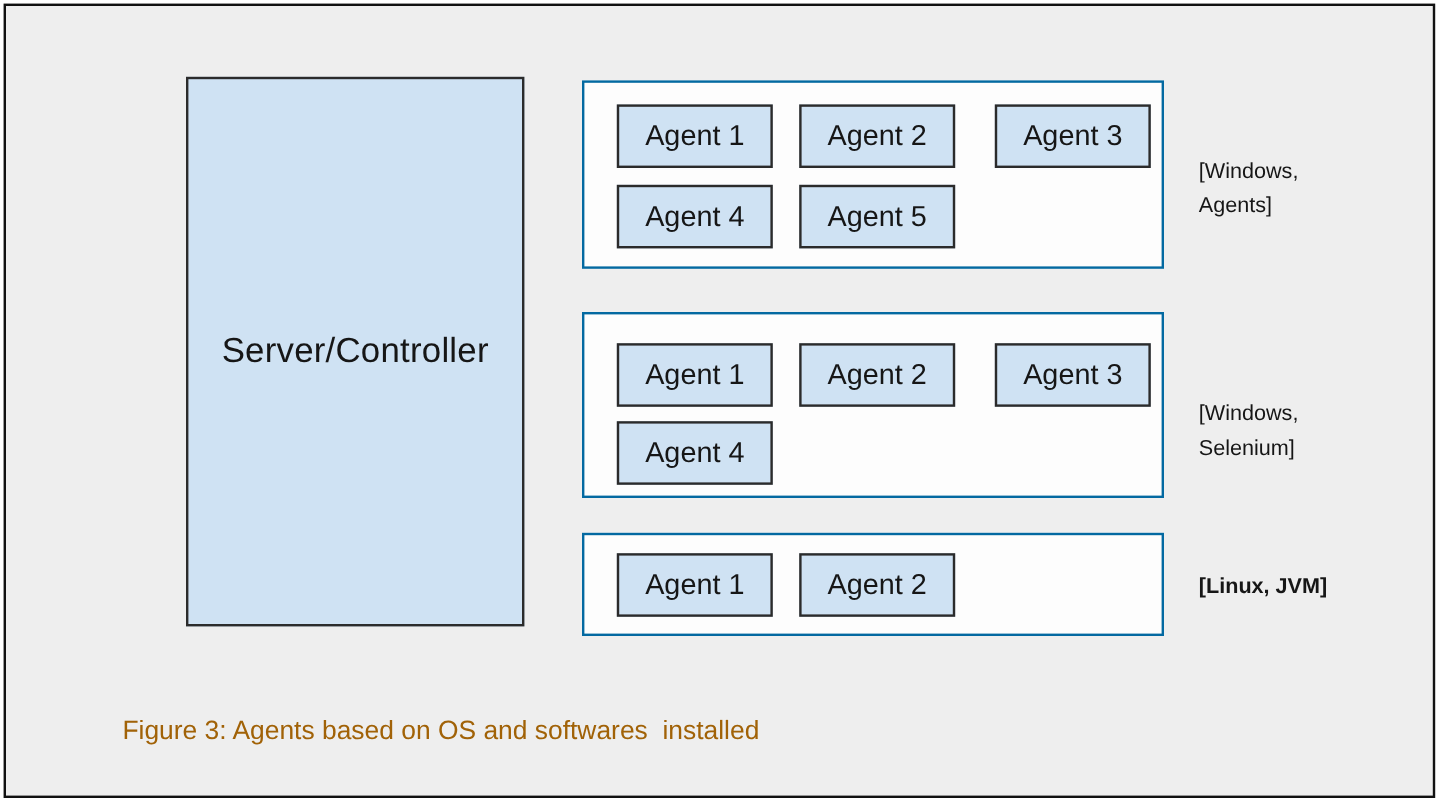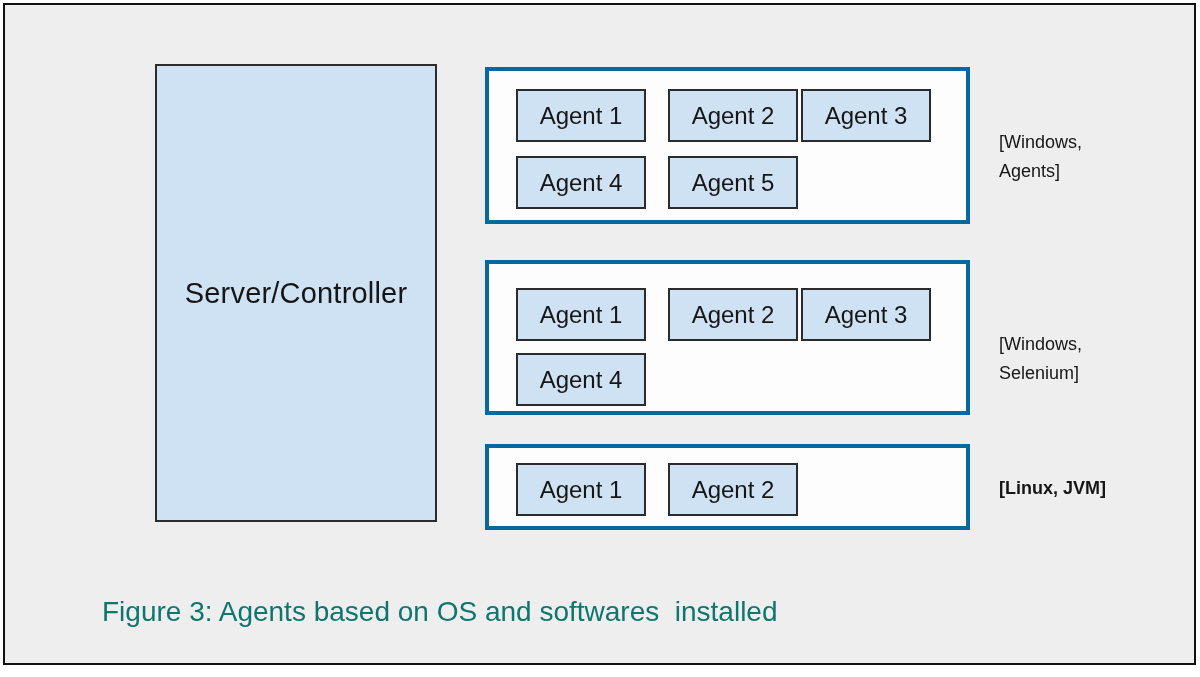"Agent 1" .group { border: 4px solid #0369a1 -> 2px solid #0369a1 }
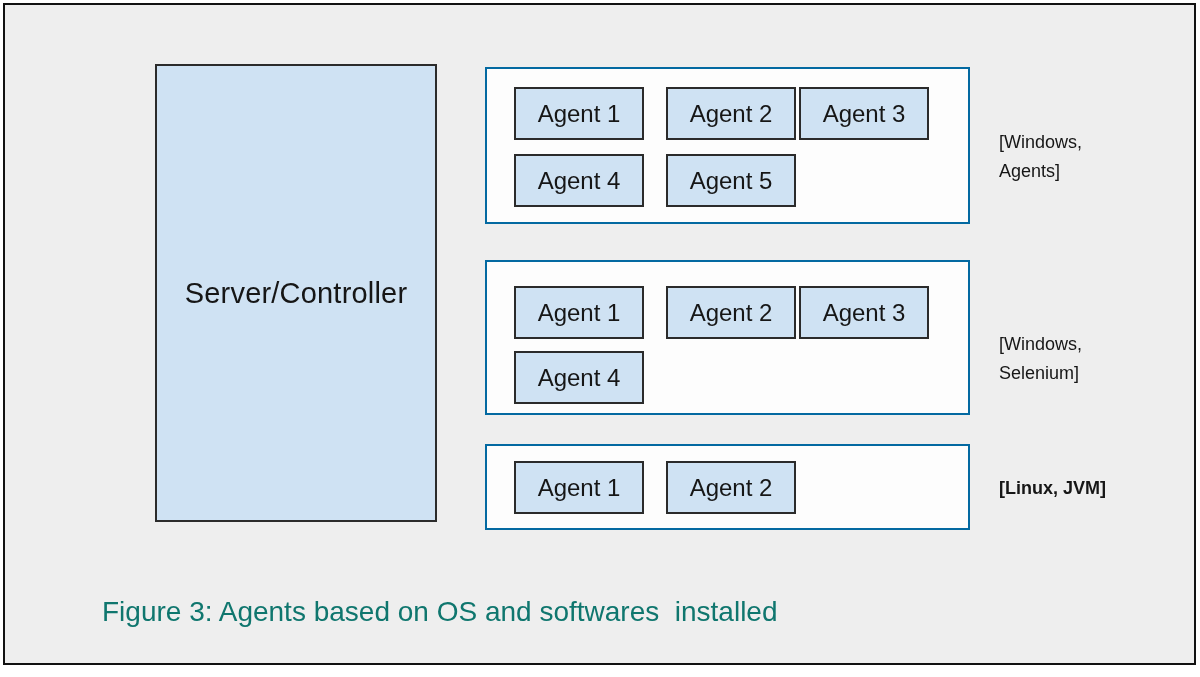"Agent 3" .c3 { left: 312px -> 342px }
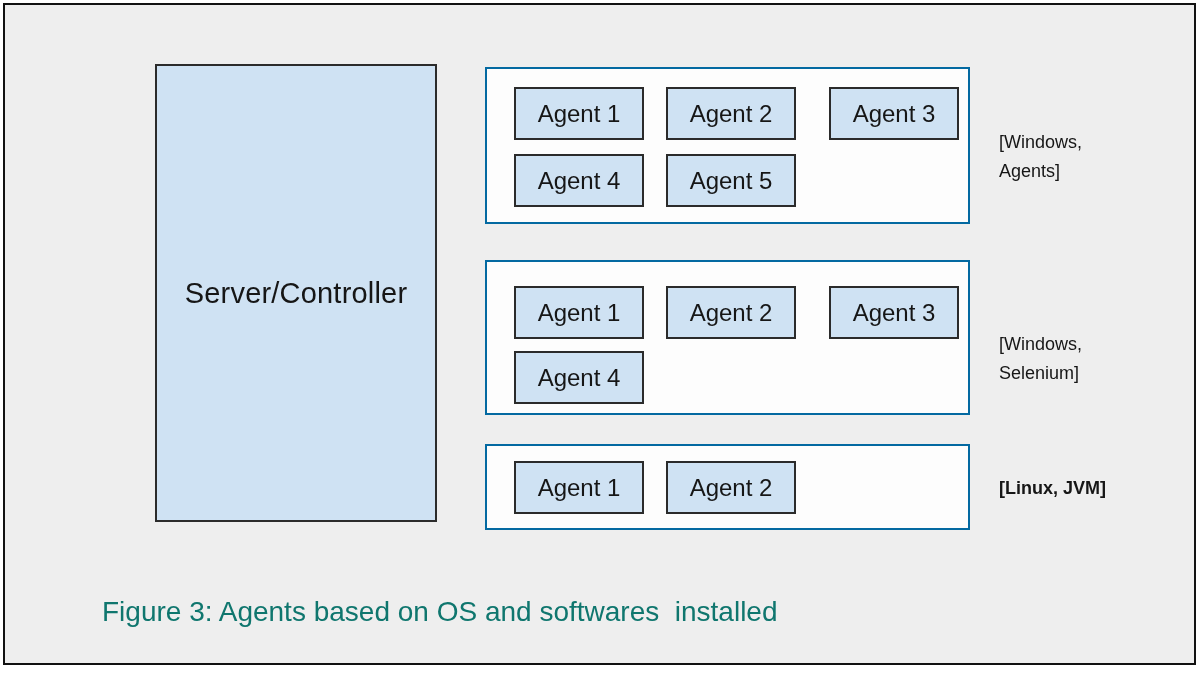"Figure 3: Agents based on" .caption { color: #0f766e -> #a16207; font-size: 28px -> 22px }
